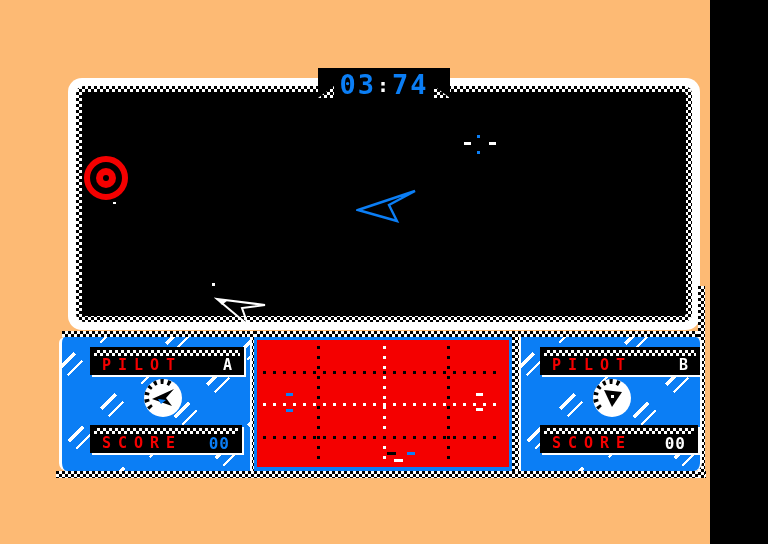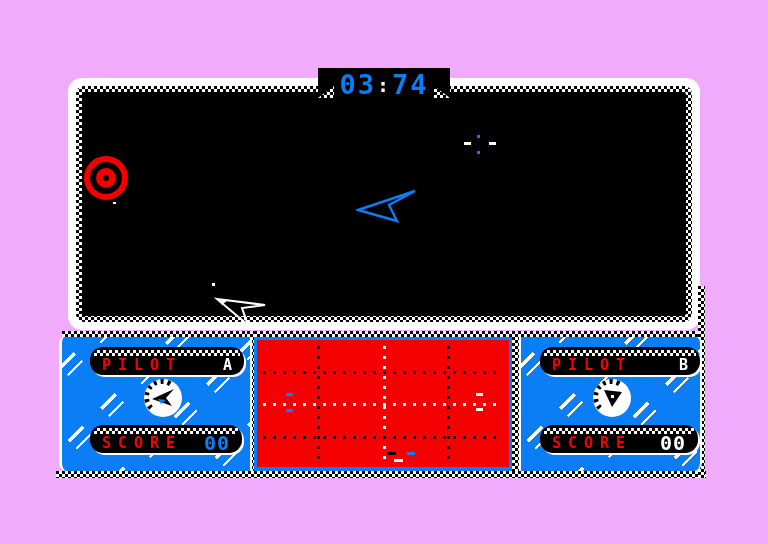"03" #screen { background: #f0abfc -> #fdba74; width: 768px -> 710px }
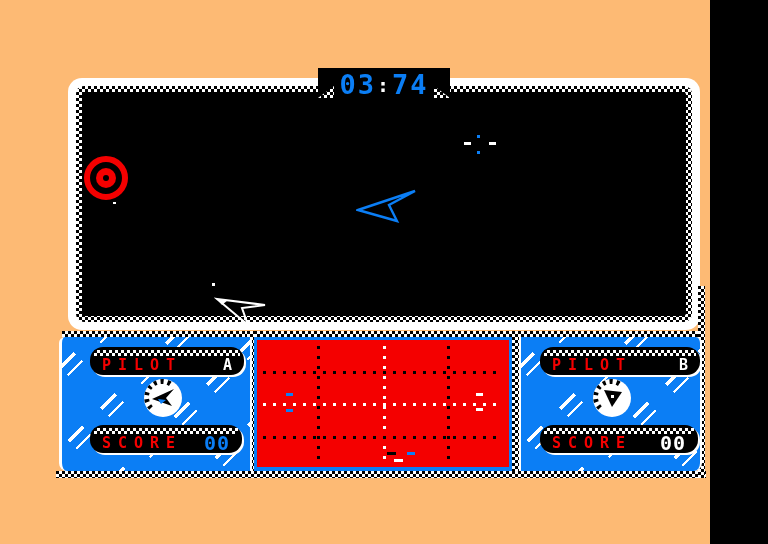"PILOT" .name-box { border-radius: 13px -> 0 }
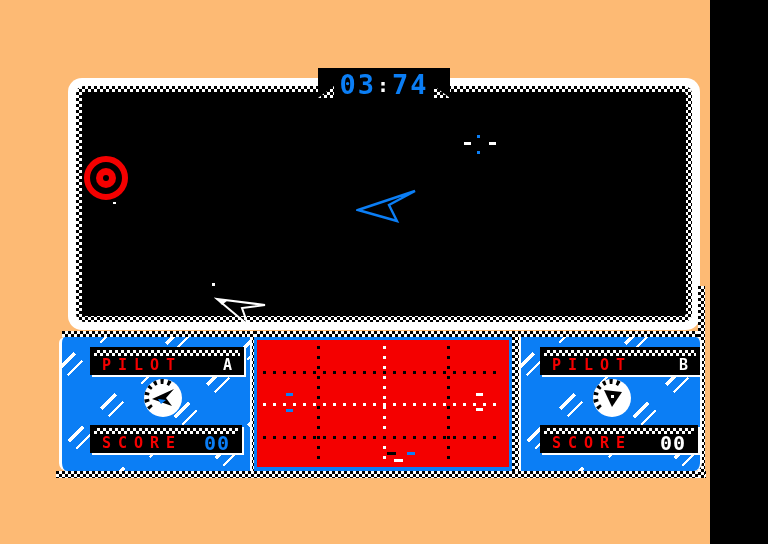"00" .score-value { font-size: 20px -> 16px }
